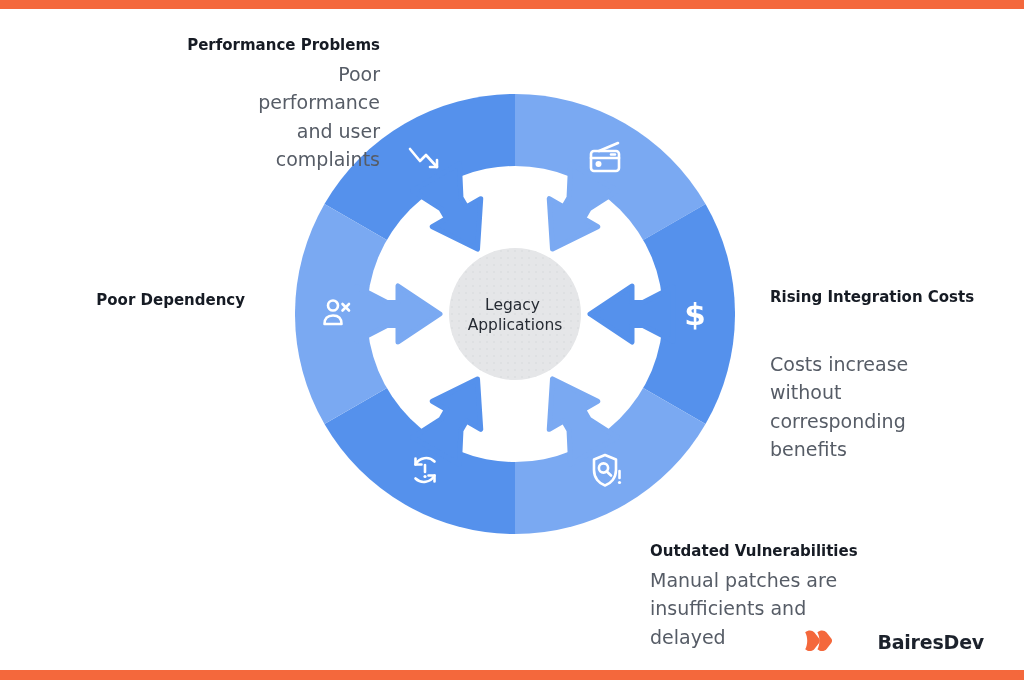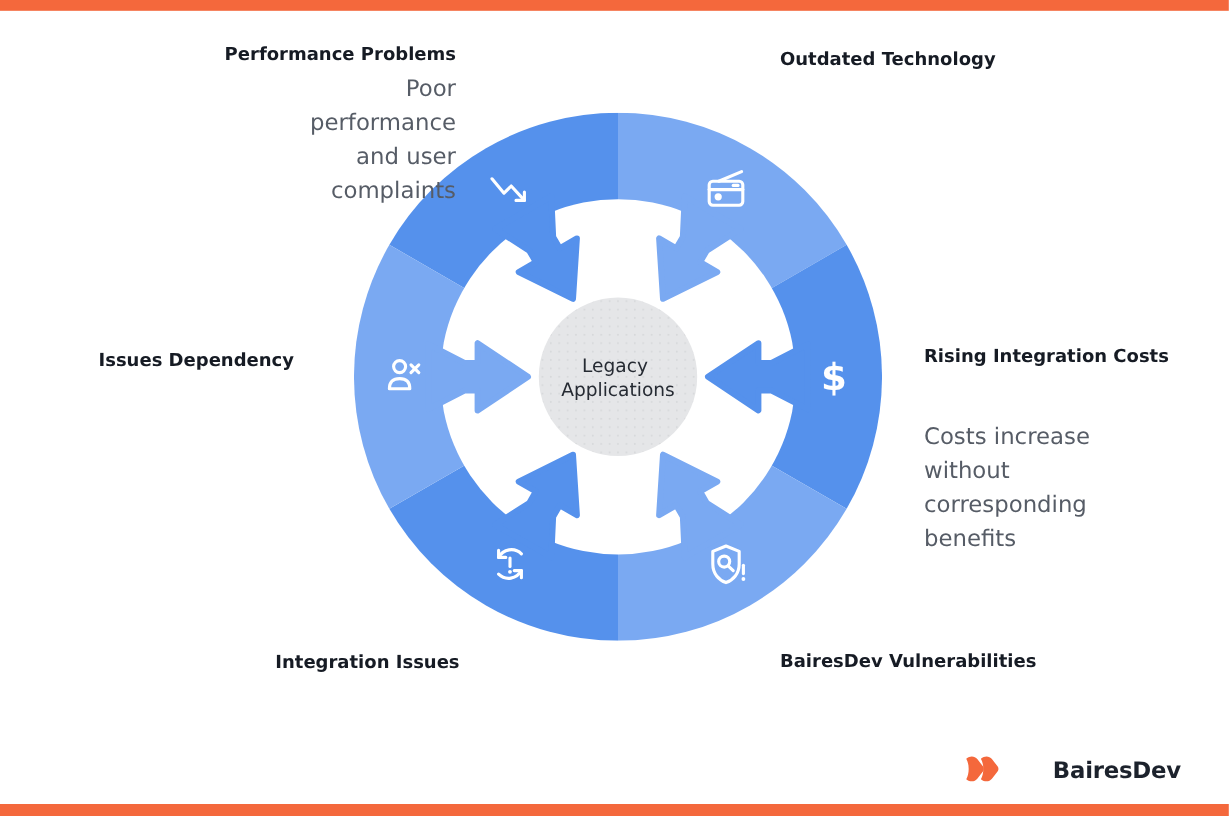"Outdated Technology" div.ltitle { html: <div>Outdated Technology</div> -> none }
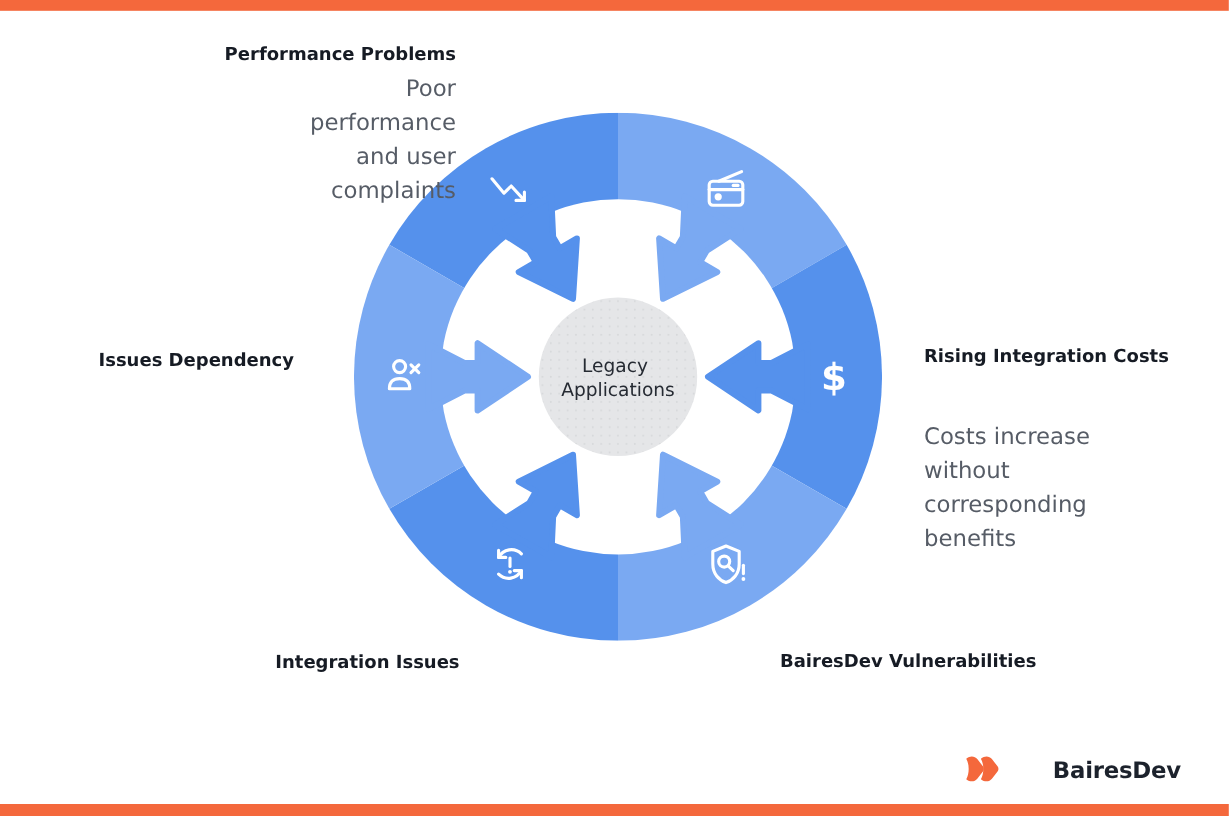"Issues Dependency" div.ltitle { text: Issues -> Poor }
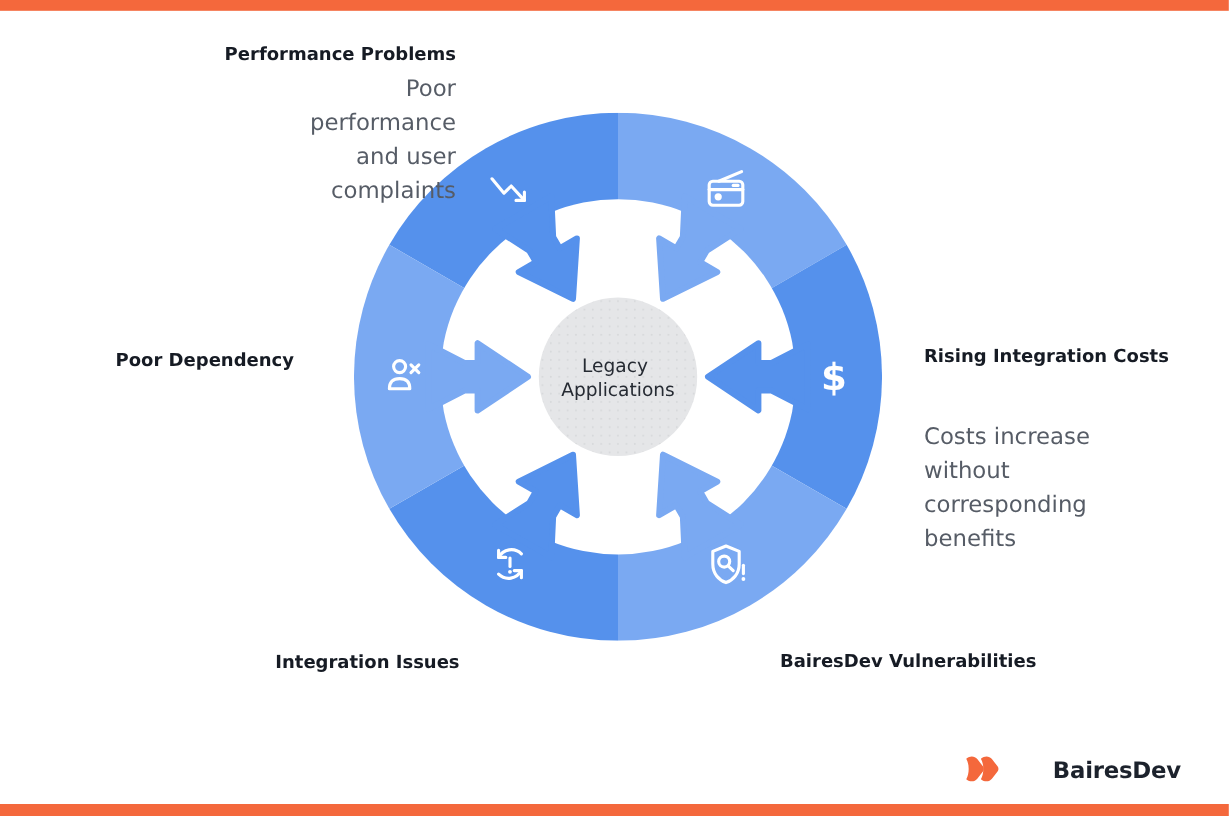"Integration Issues" div.ltitle { html: <div>Integration Issues</div> -> none }
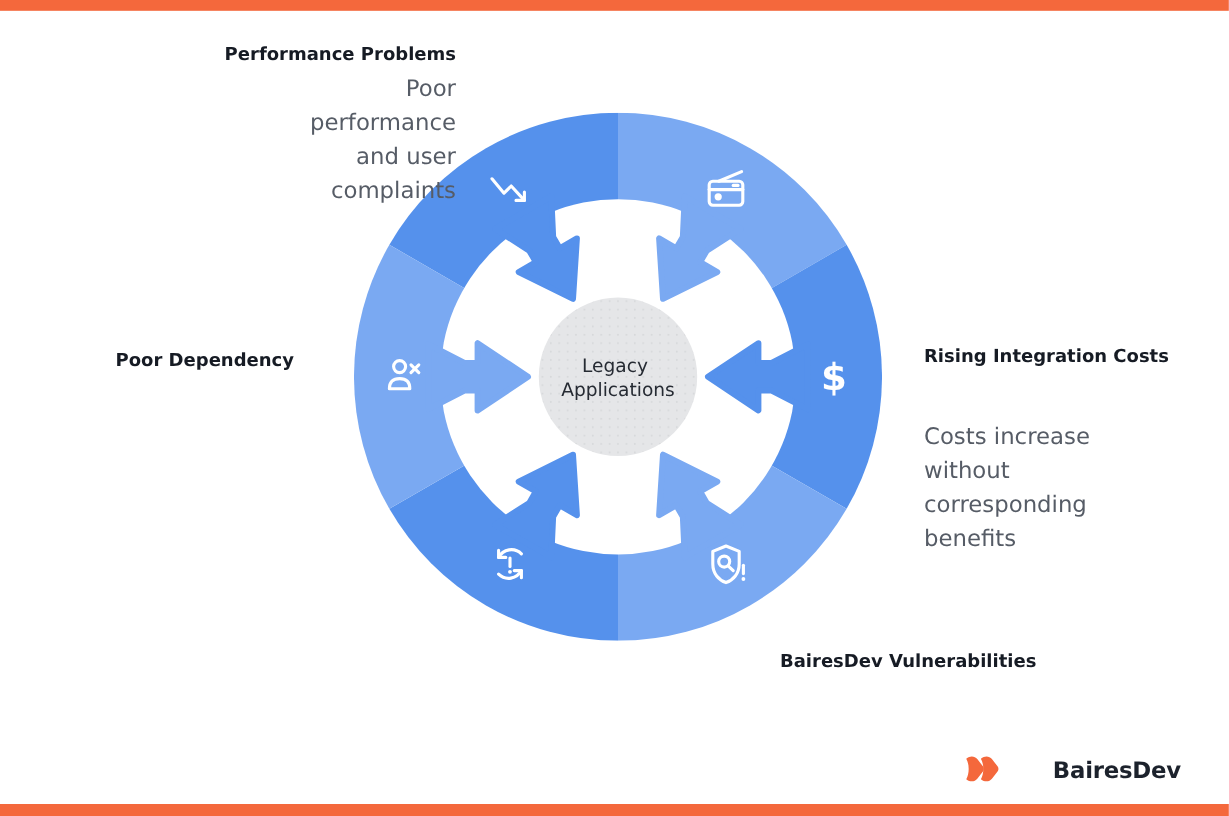"BairesDev Vulnerabilities" div.ltitle { text: BairesDev -> Outdated }
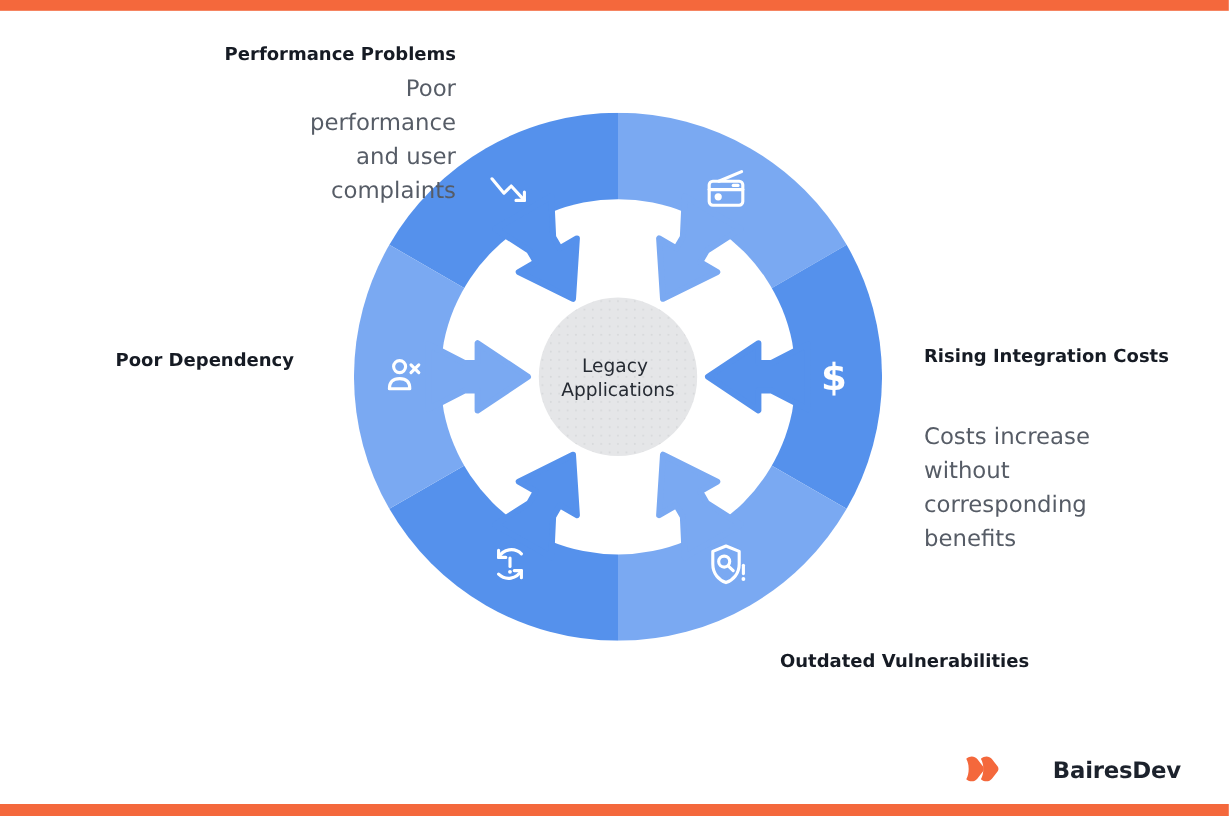"Manual patches are insufficients and" div.ldesc { html: none -> <div>Manual patches are insufficients and delayed</div> }
